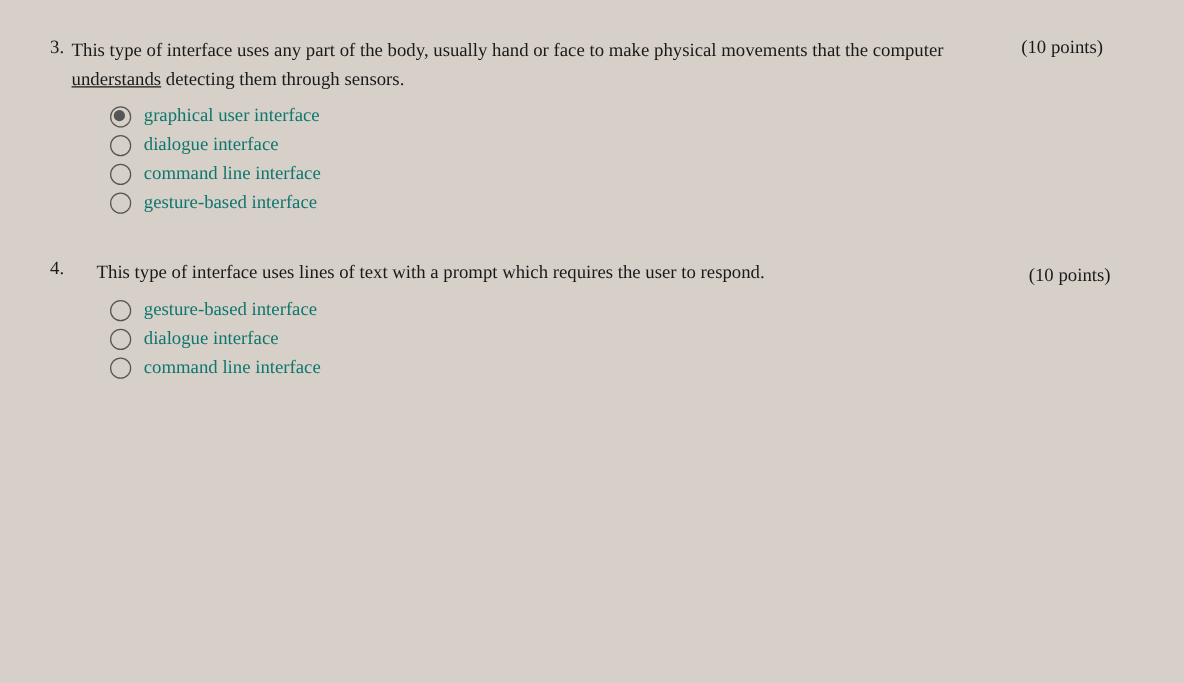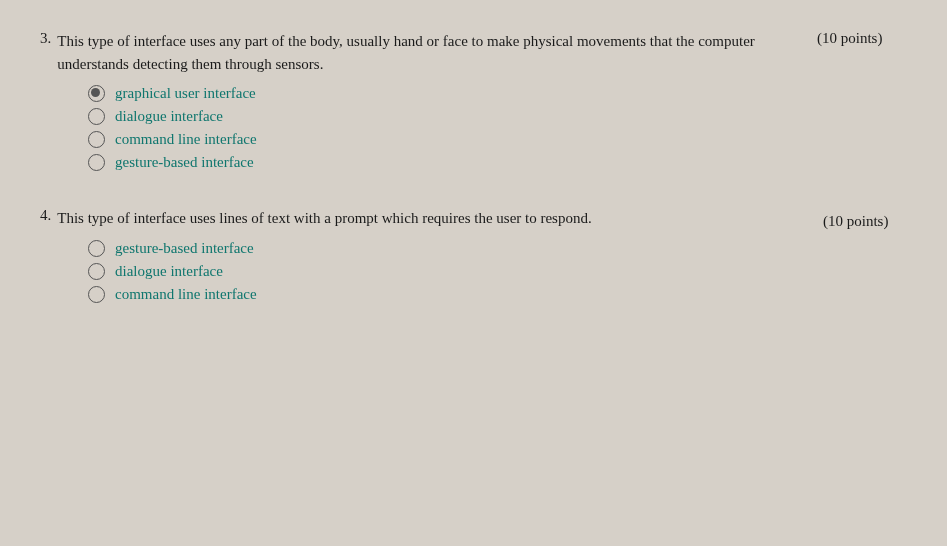"understands" .underline { text-decoration: none -> underline }
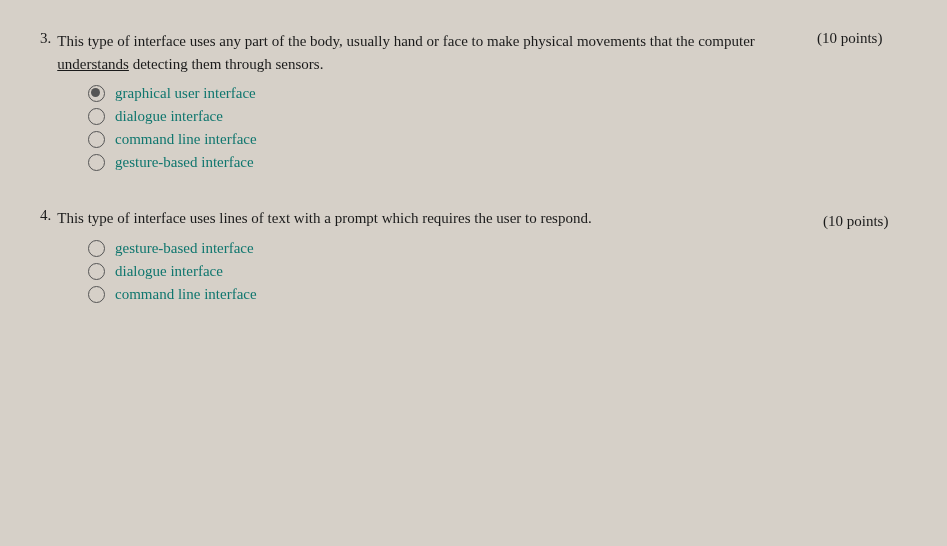"This type of interface uses lines" .q4-text { margin-left: none -> 20px }
